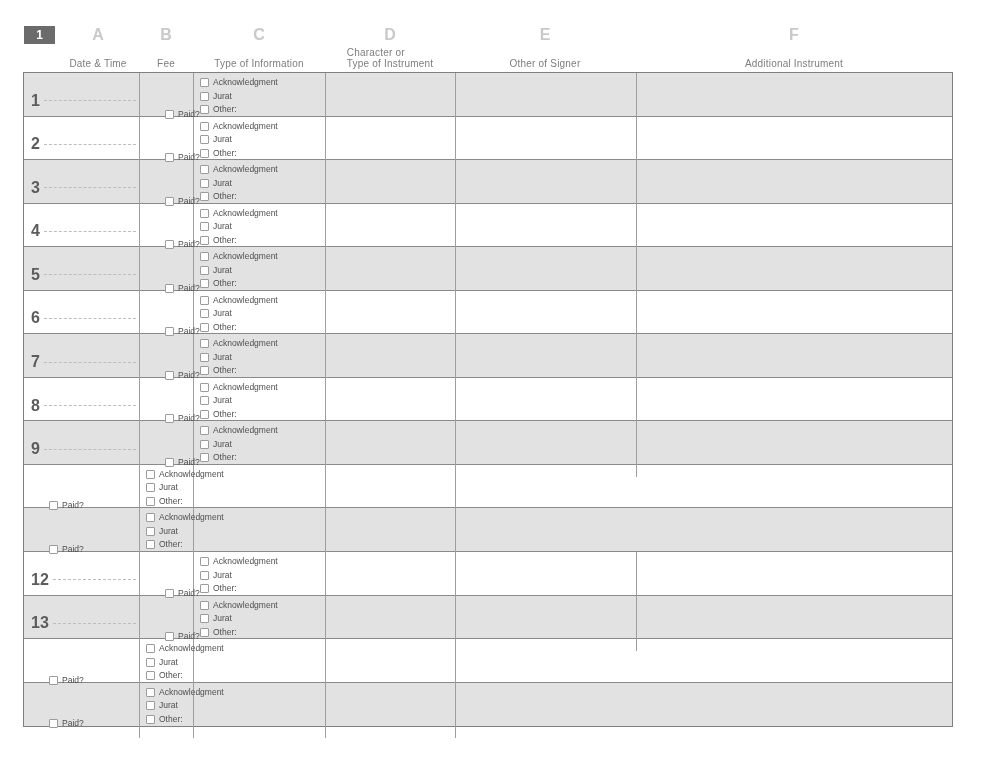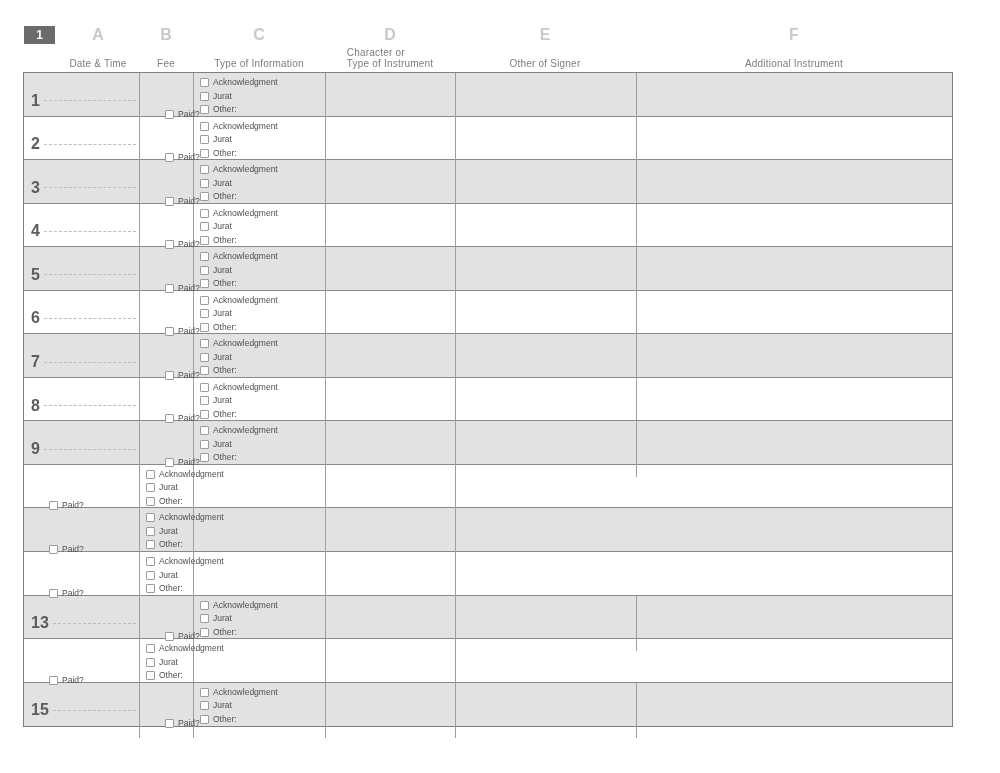"12" div.cell { html: none -> <div> <span>12</span> <span></span> </div> }
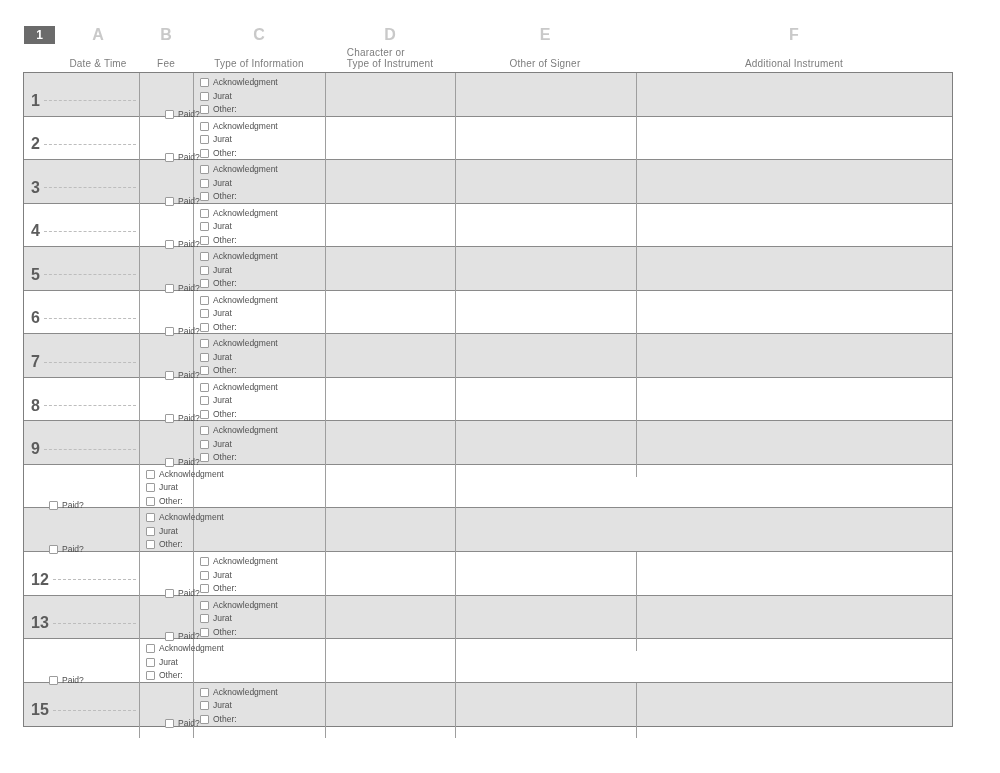"15" div.cell { html: <div> <span>15</span> <span></span> </div> -> none }
